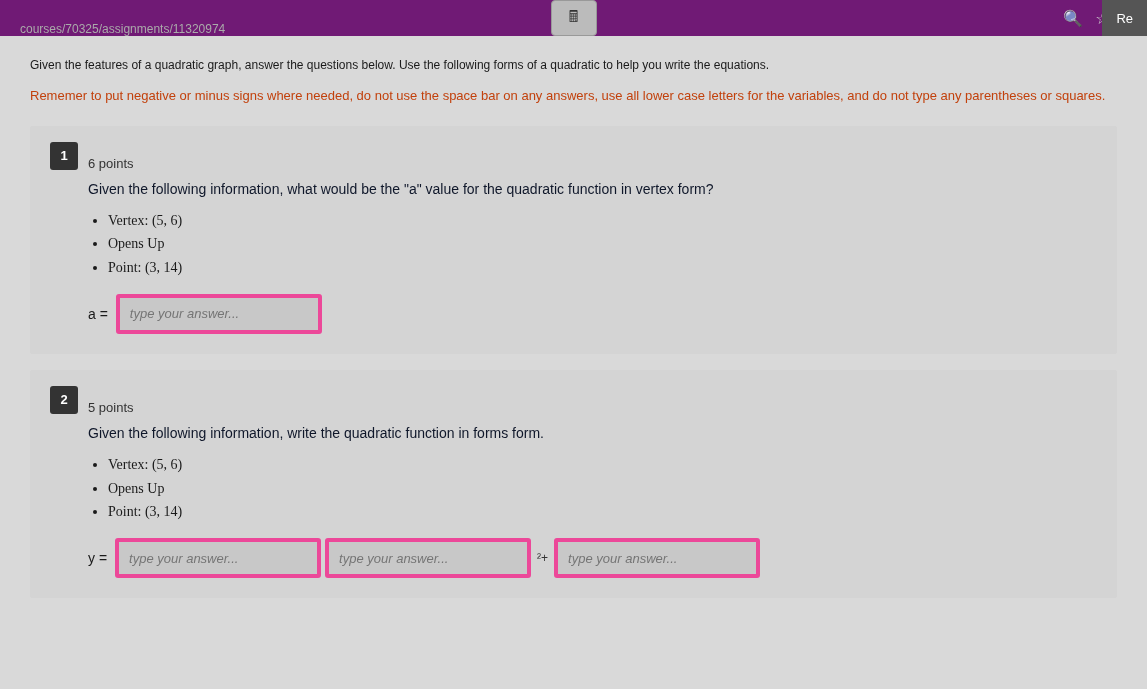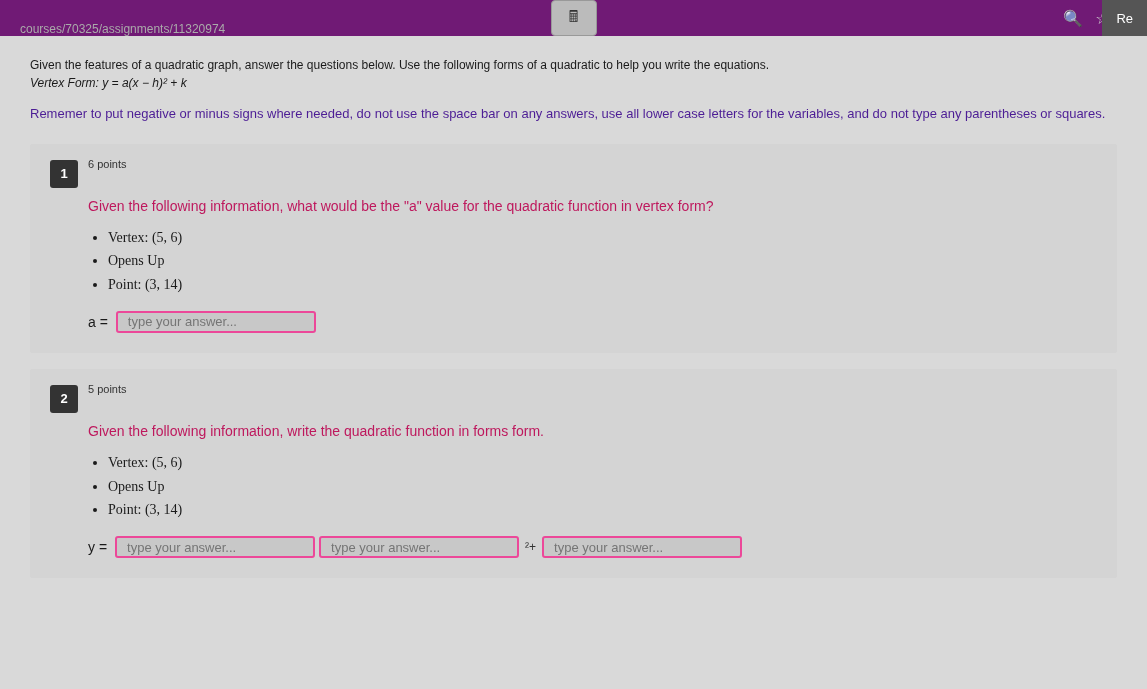"Vertex Form: y = a(x" p.intro-text { html: <p>Vertex Form: <em>y</em> = <em>a</em>(<em>x</em> − <em>h</em>)² + <em>k</em></p> -> none }
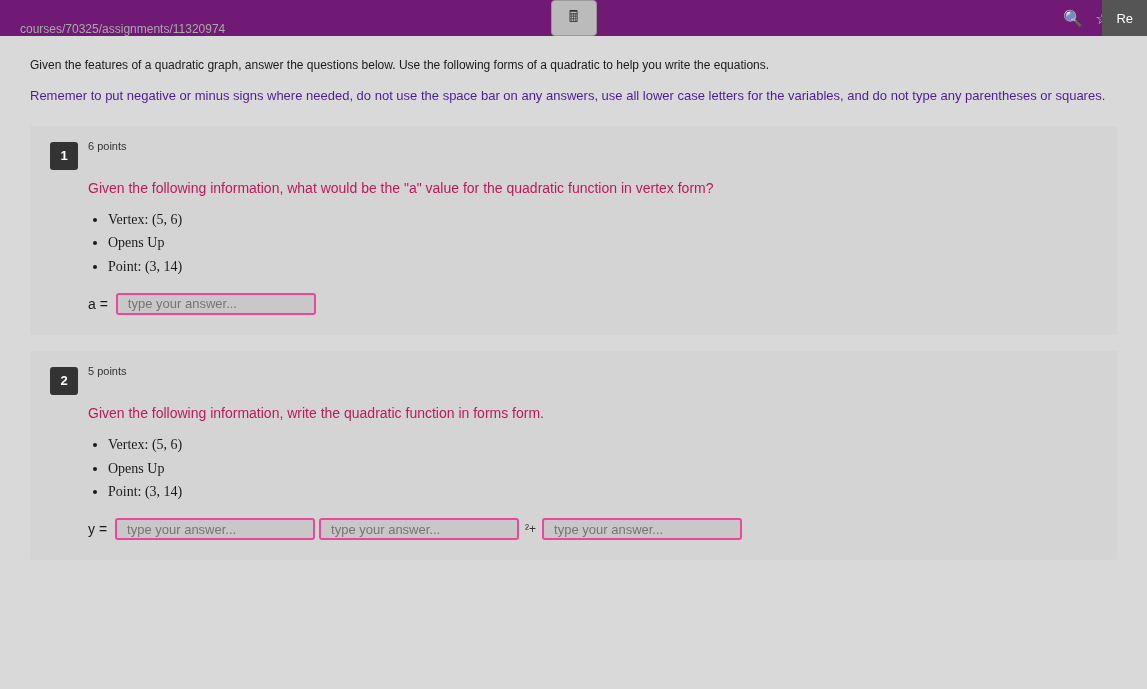"Rememer to put negative or" .reminder-text { color: #4c1d95 -> #c2410c }
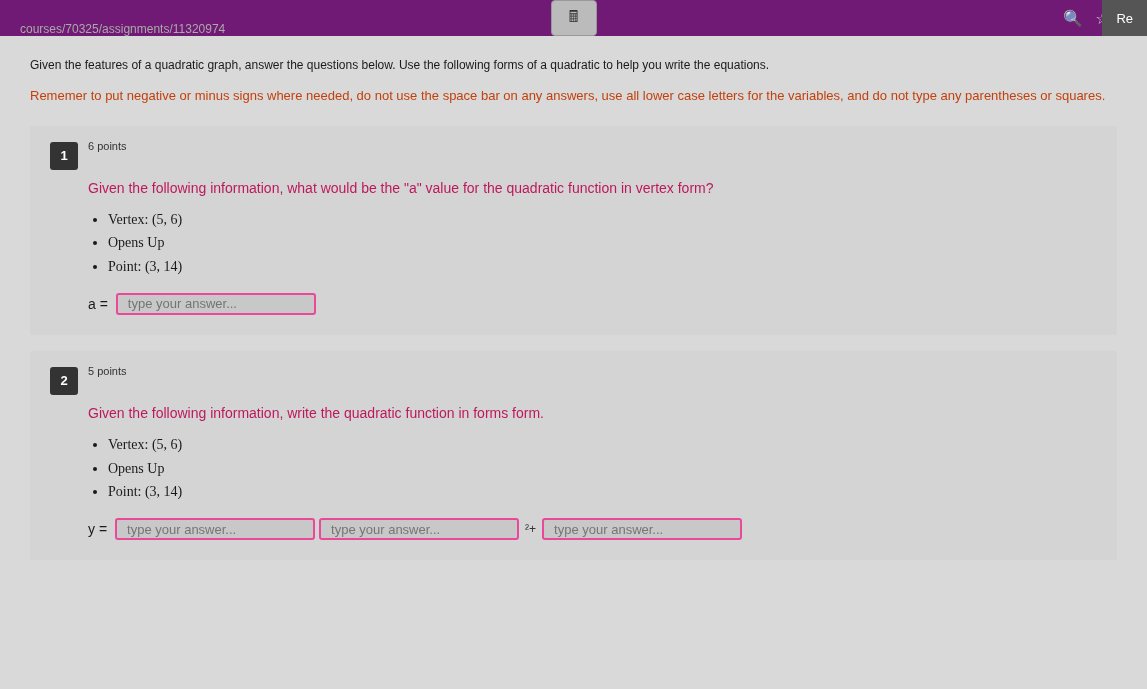"6 points" .points-label { font-size: 11px -> 13px; margin-top: none -> 16px }
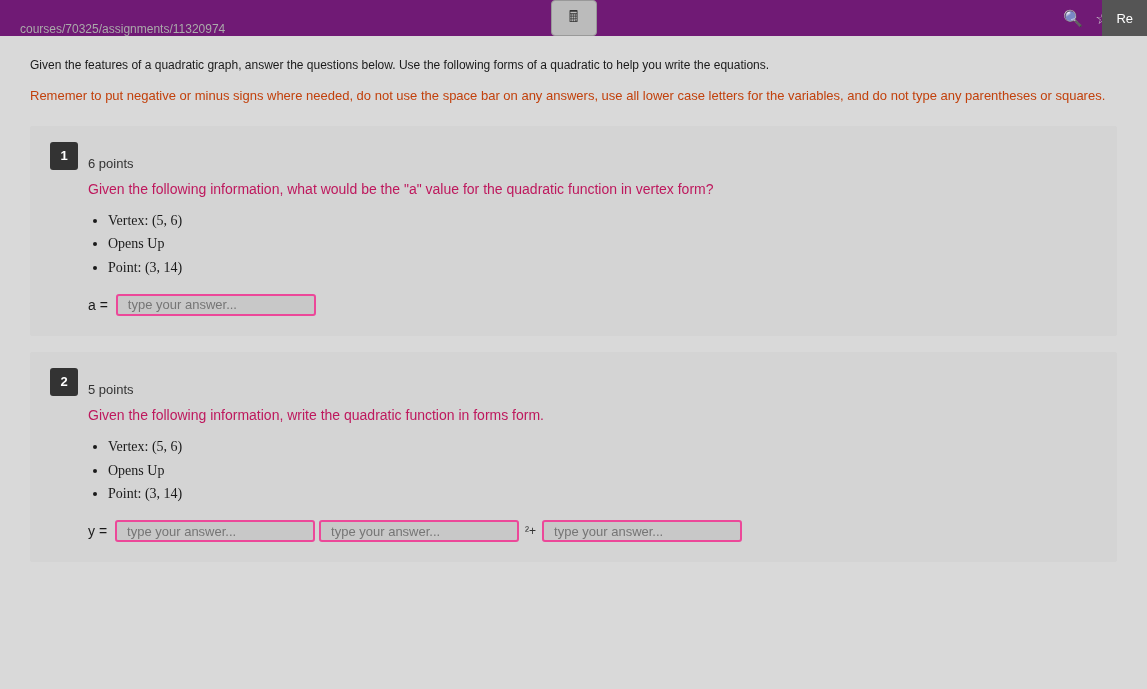"Given the following information, what" .question-body { color: #be185d -> #0f172a }
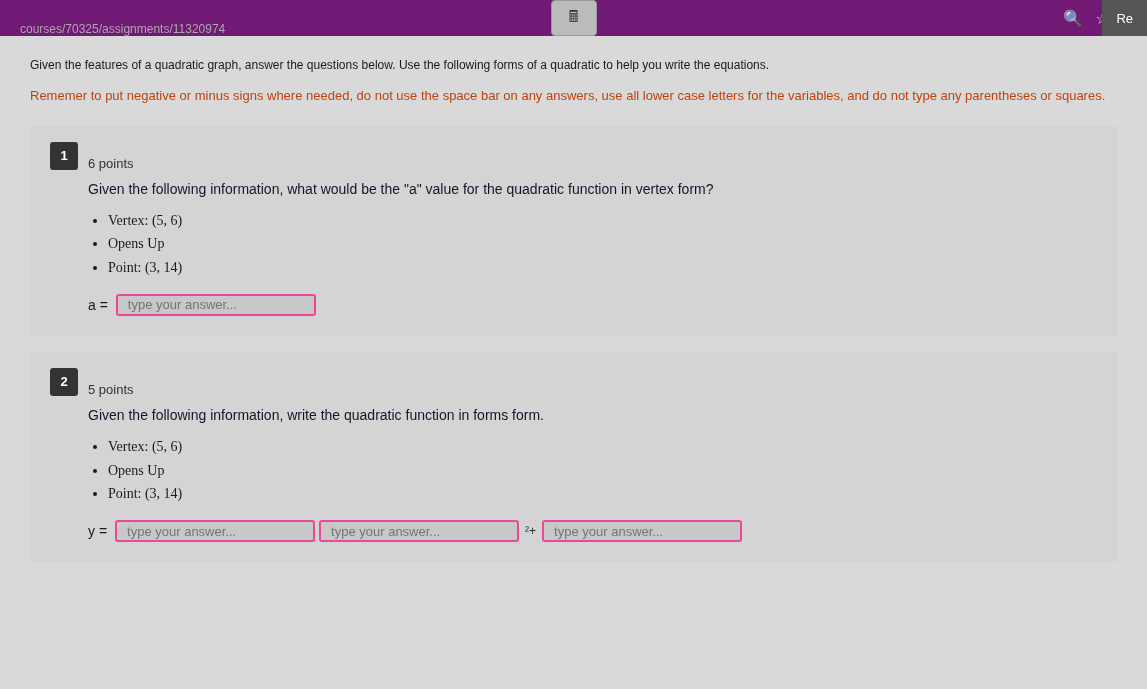"type your answer..." .answer-input { border: 2px solid #ec4899 -> 4px solid #ec4899; font-style: none -> italic; height: 22px -> 40px }
